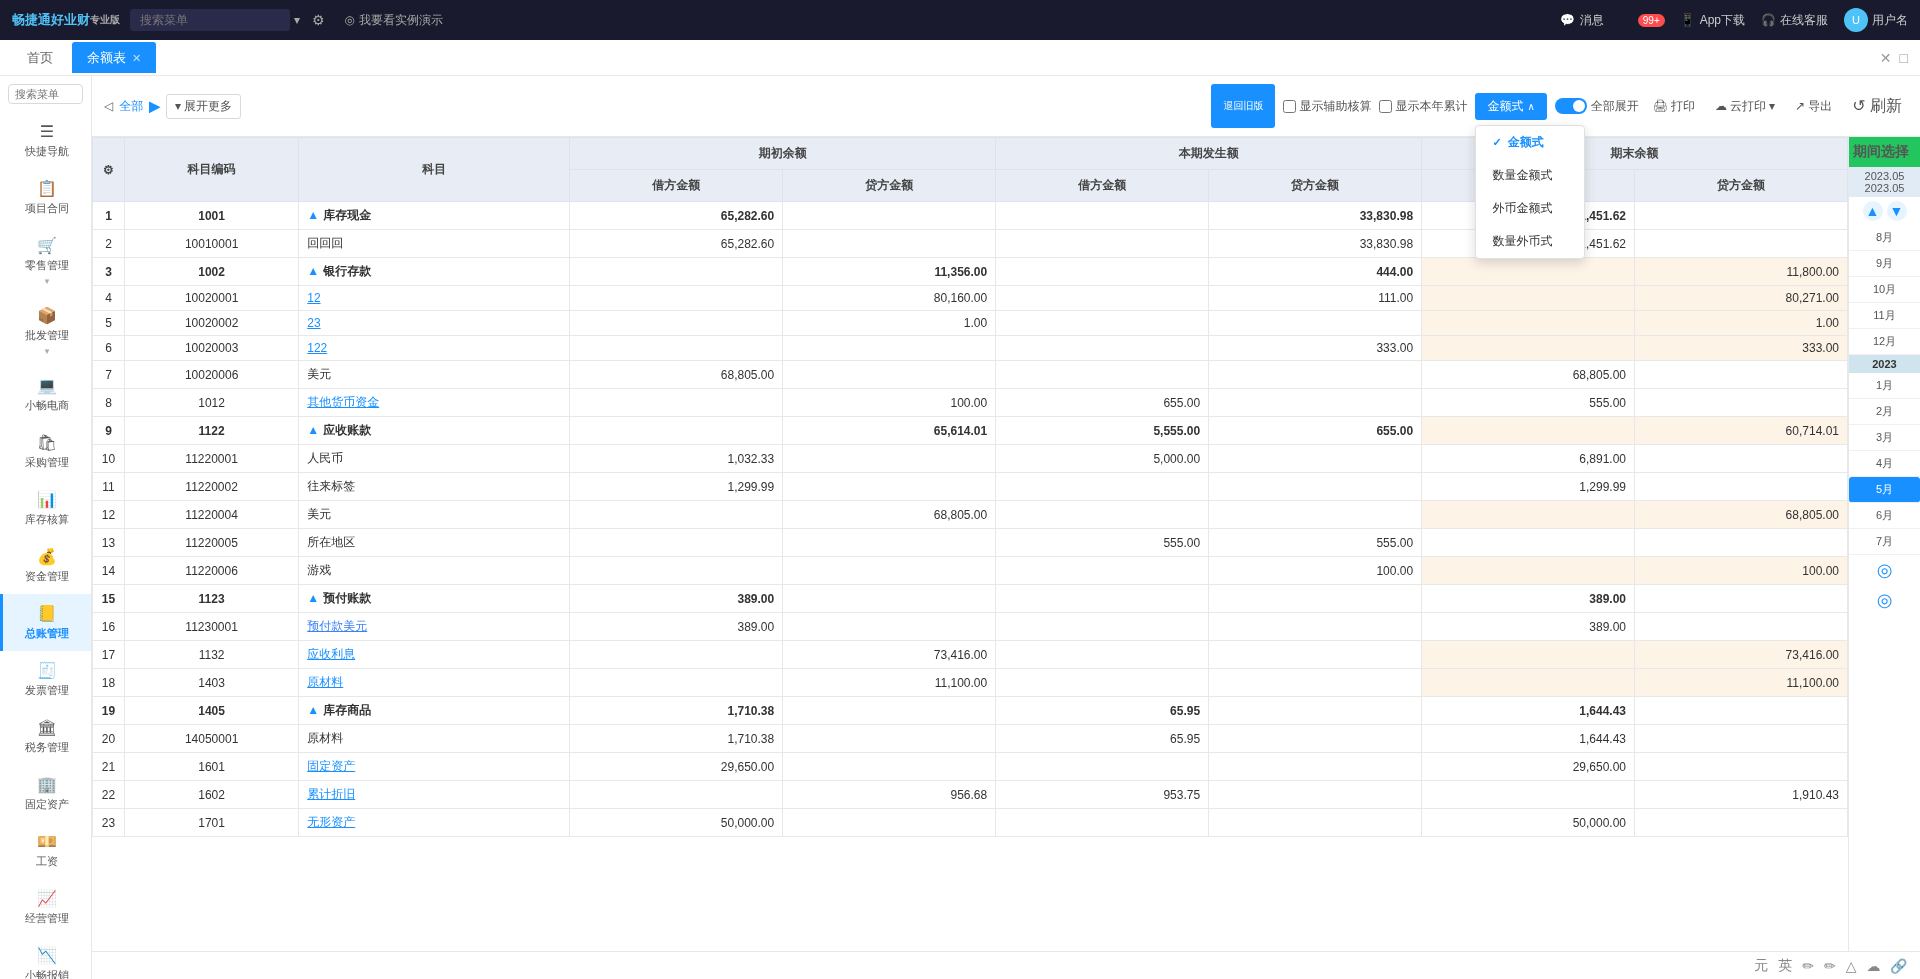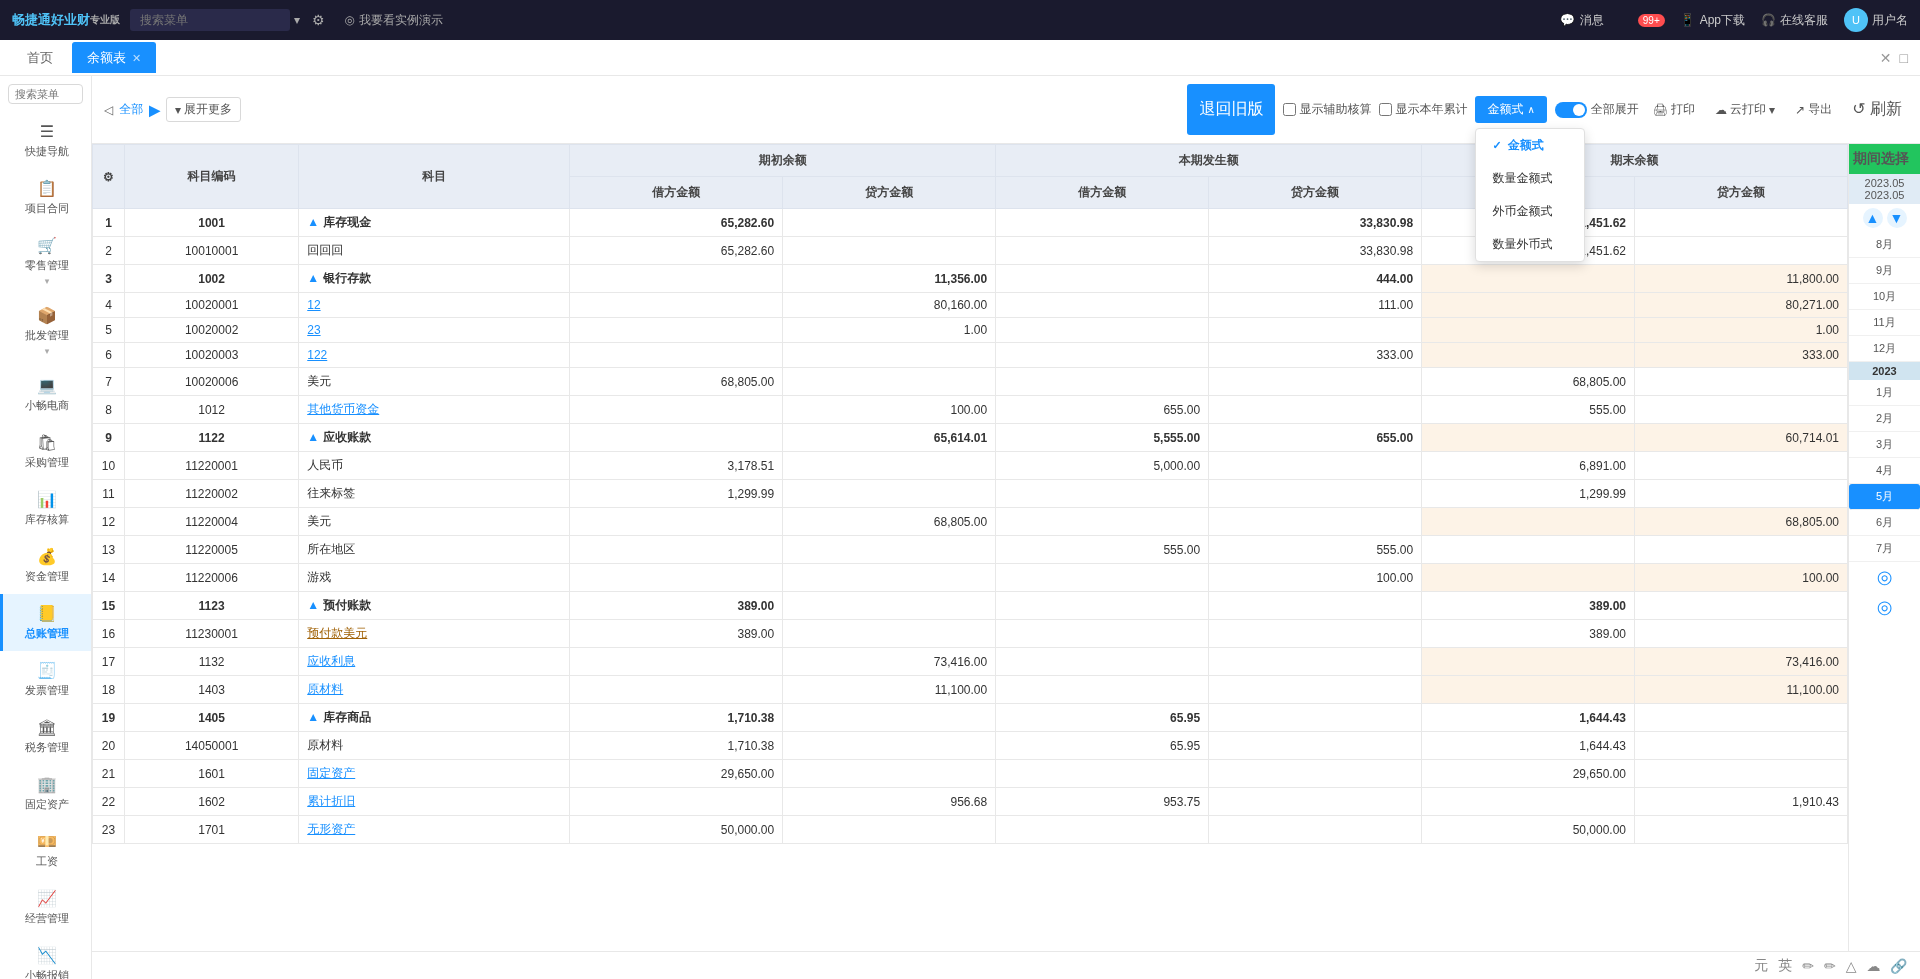"退回旧版" .btn-rollback { font-size: 16px -> 10px }
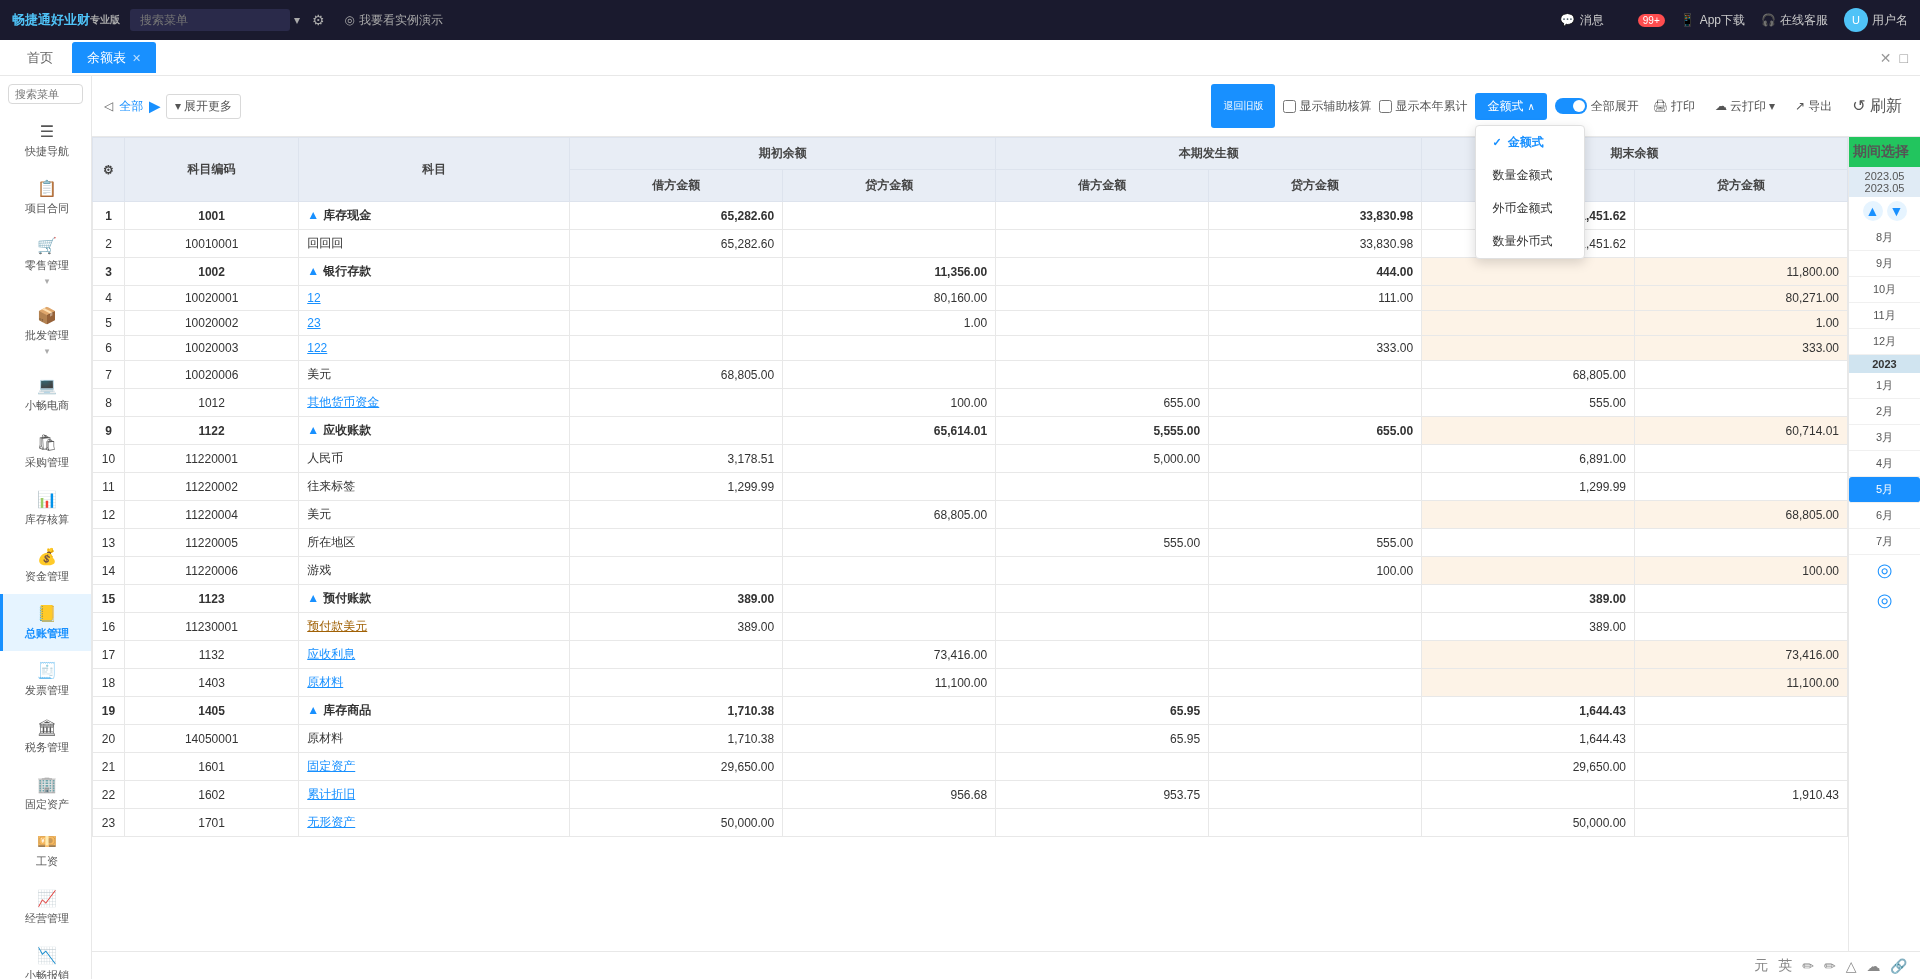"3,178.51" td.td-num { text: 3,178.51 -> 1,032.33 }
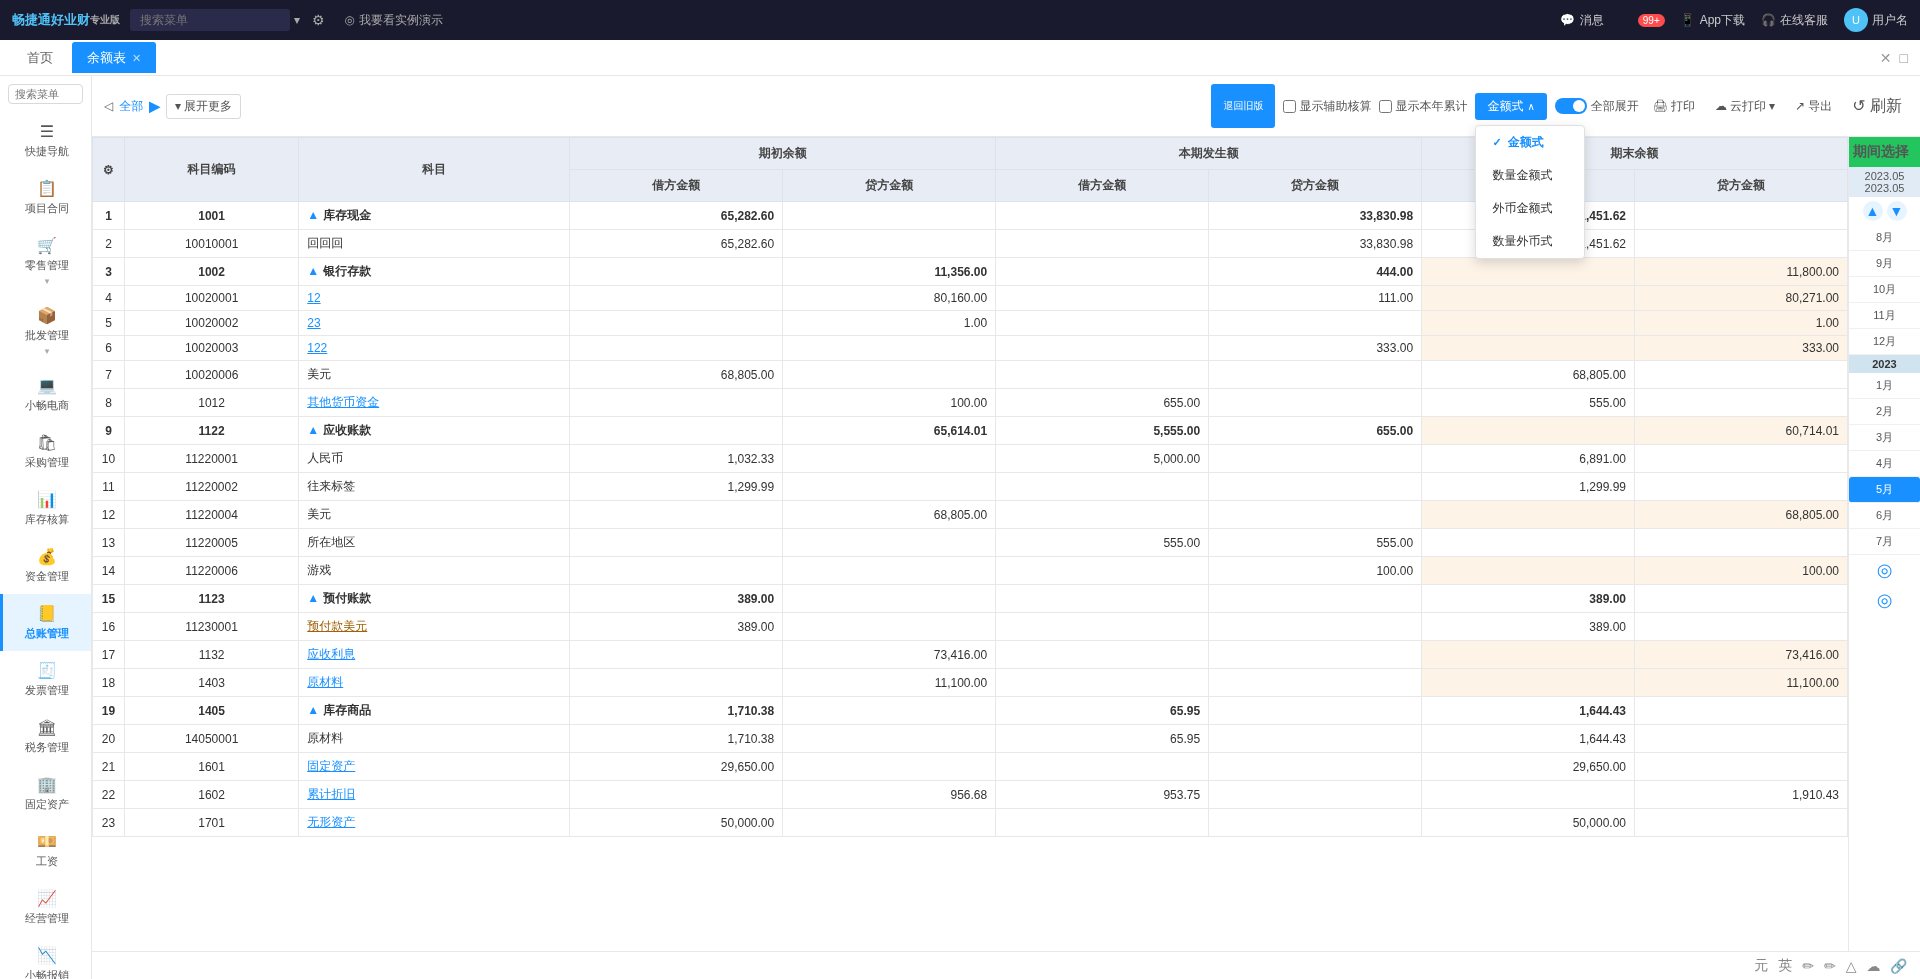"预付款美元" a { color: #a16207 -> #3b82f6 }
